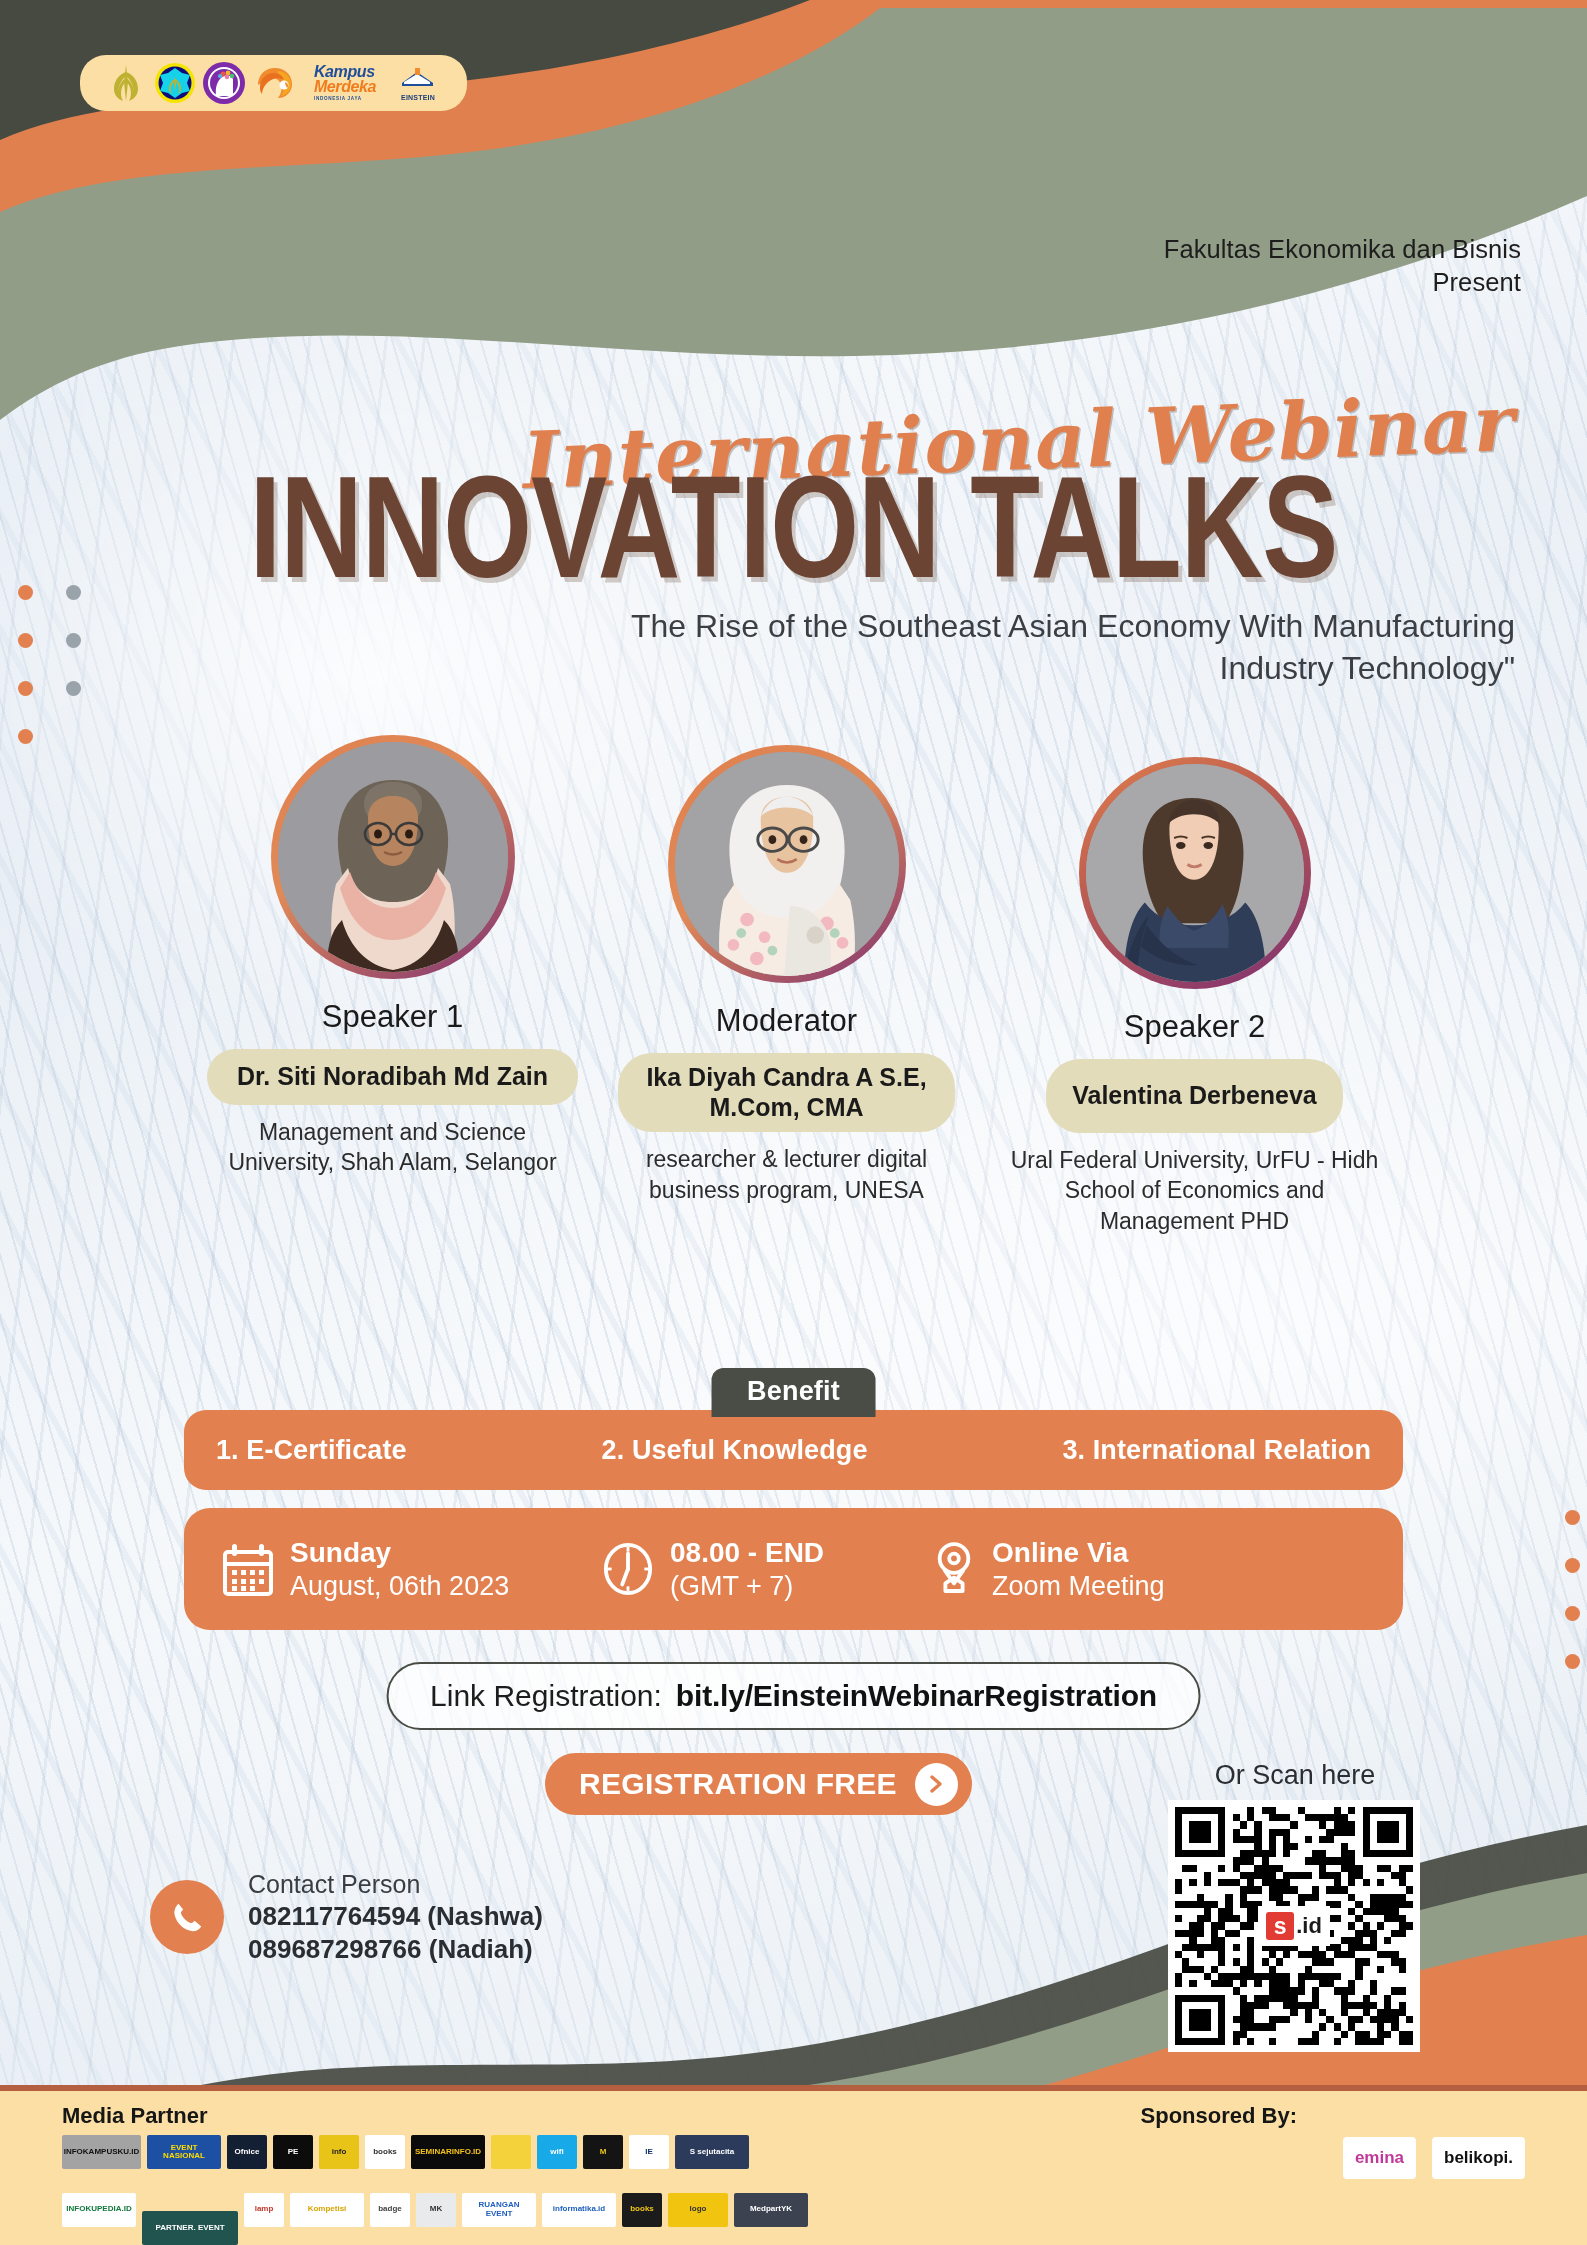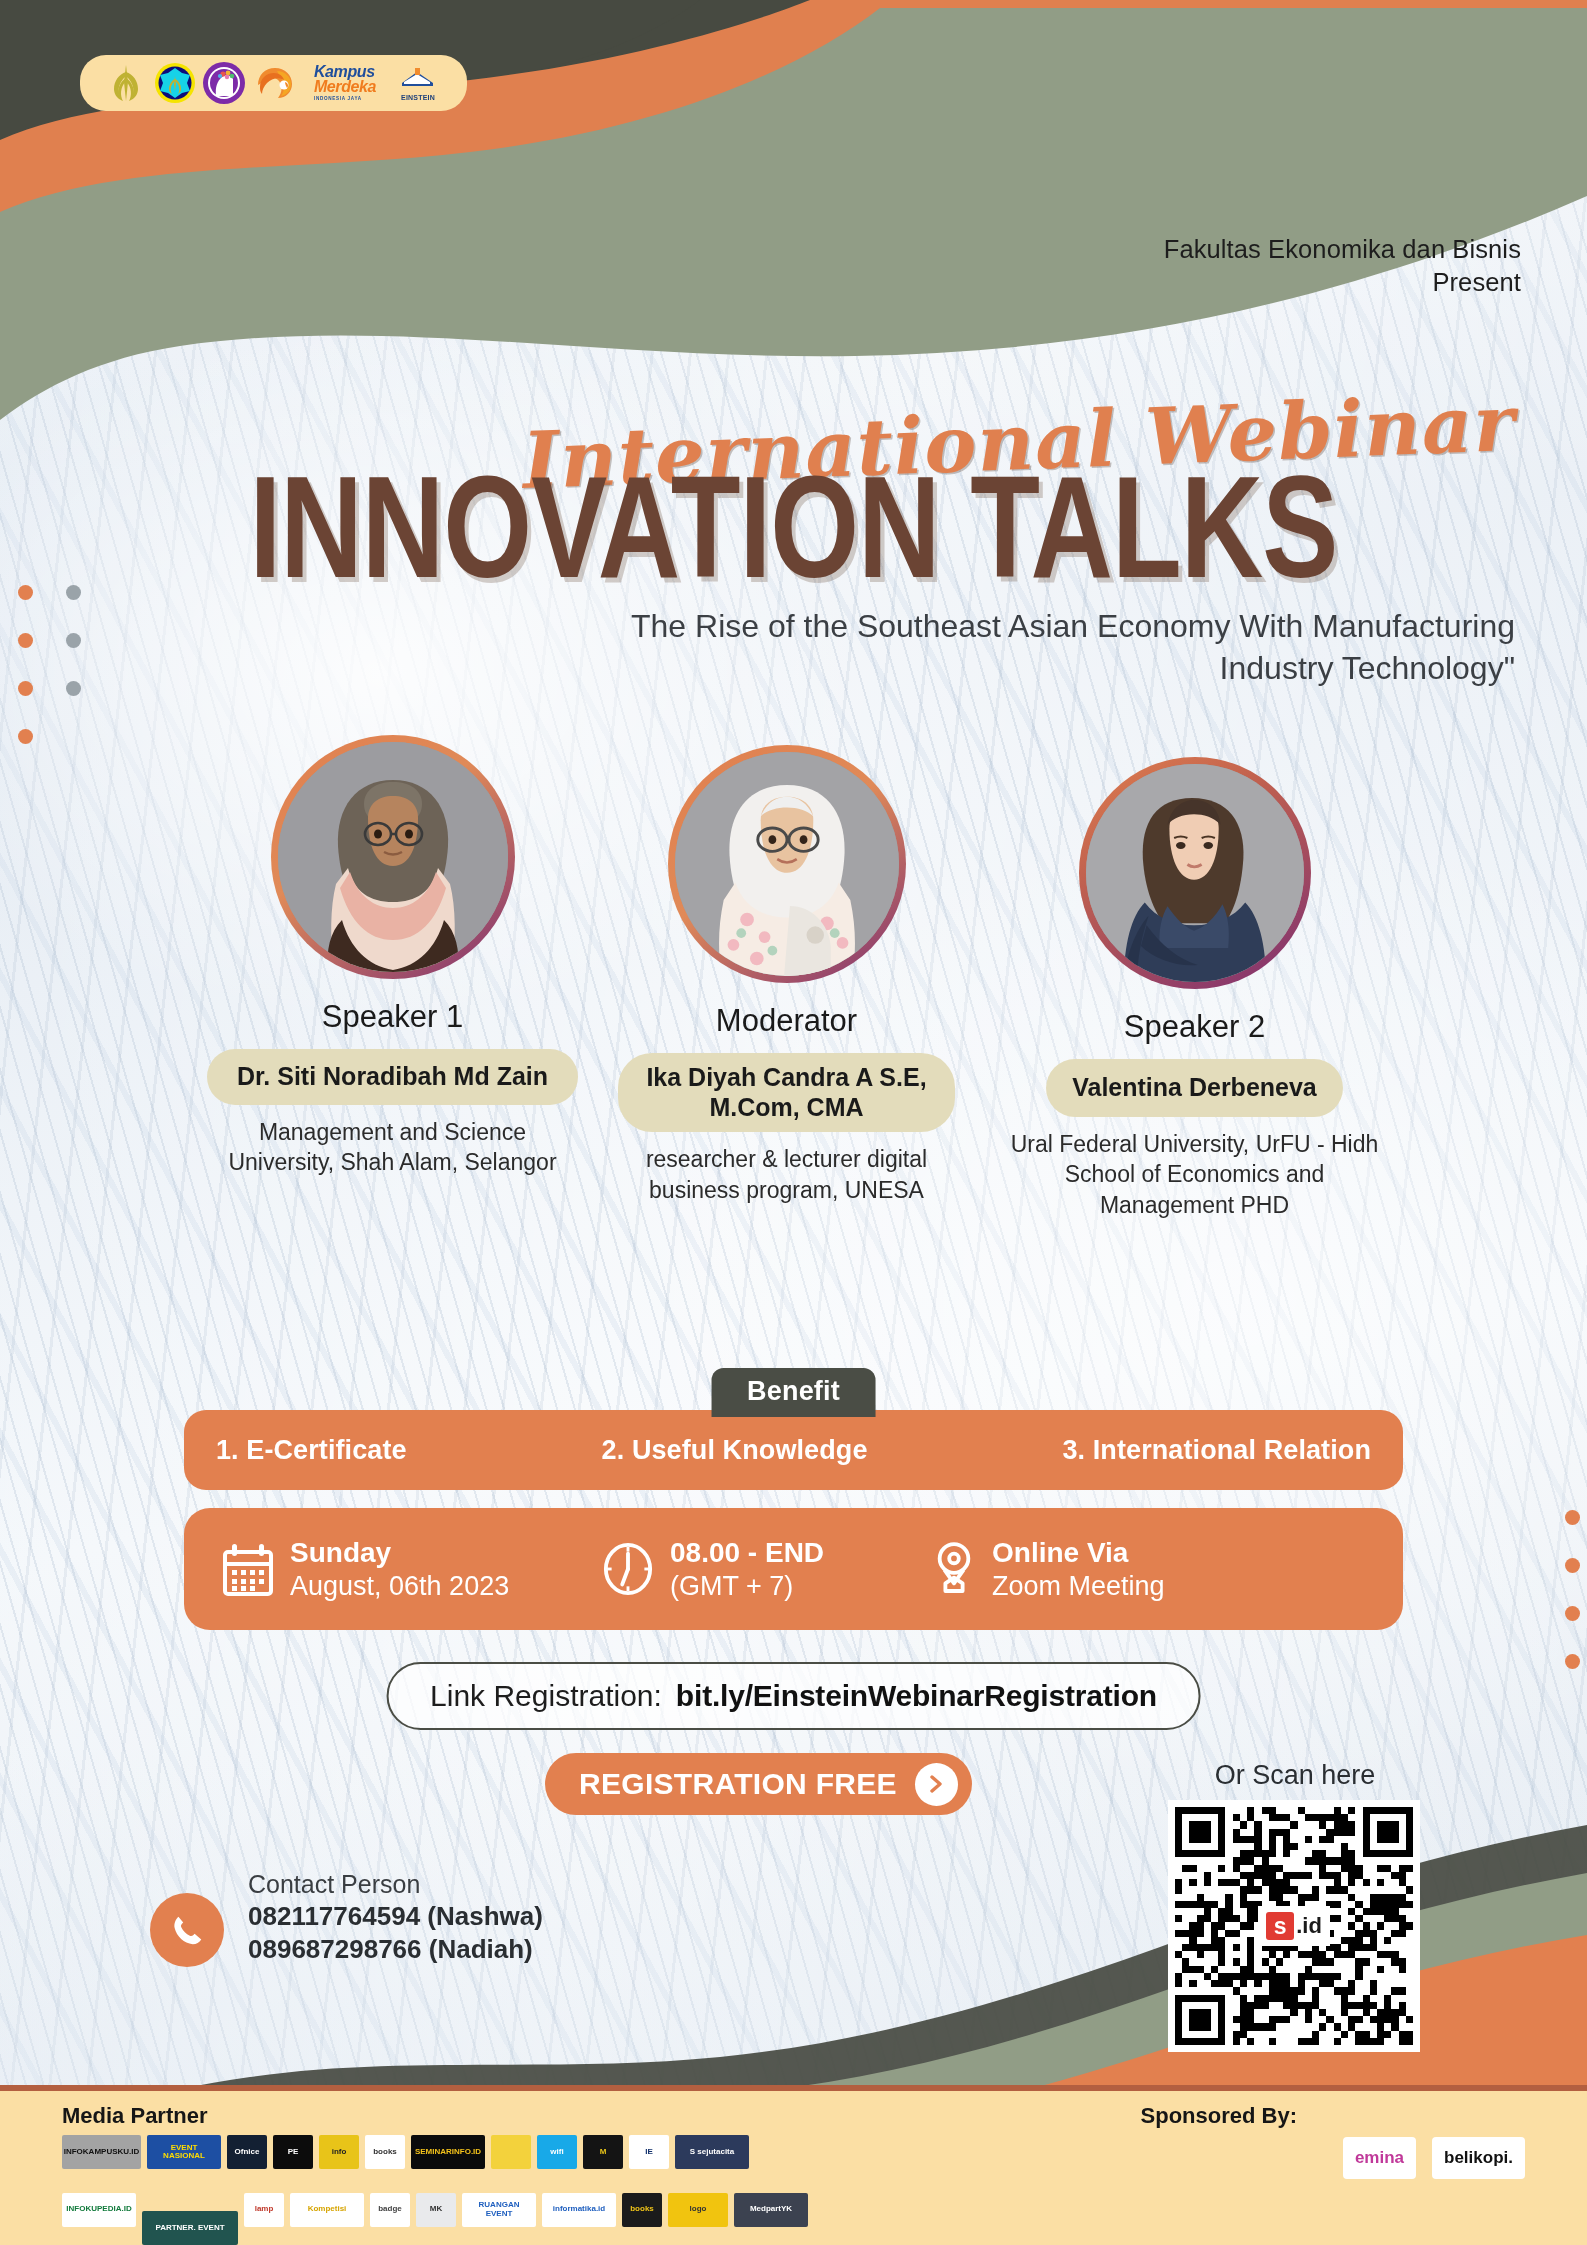"Valentina Derbeneva" .name-pill { padding: 14px 26px -> 22px 26px }
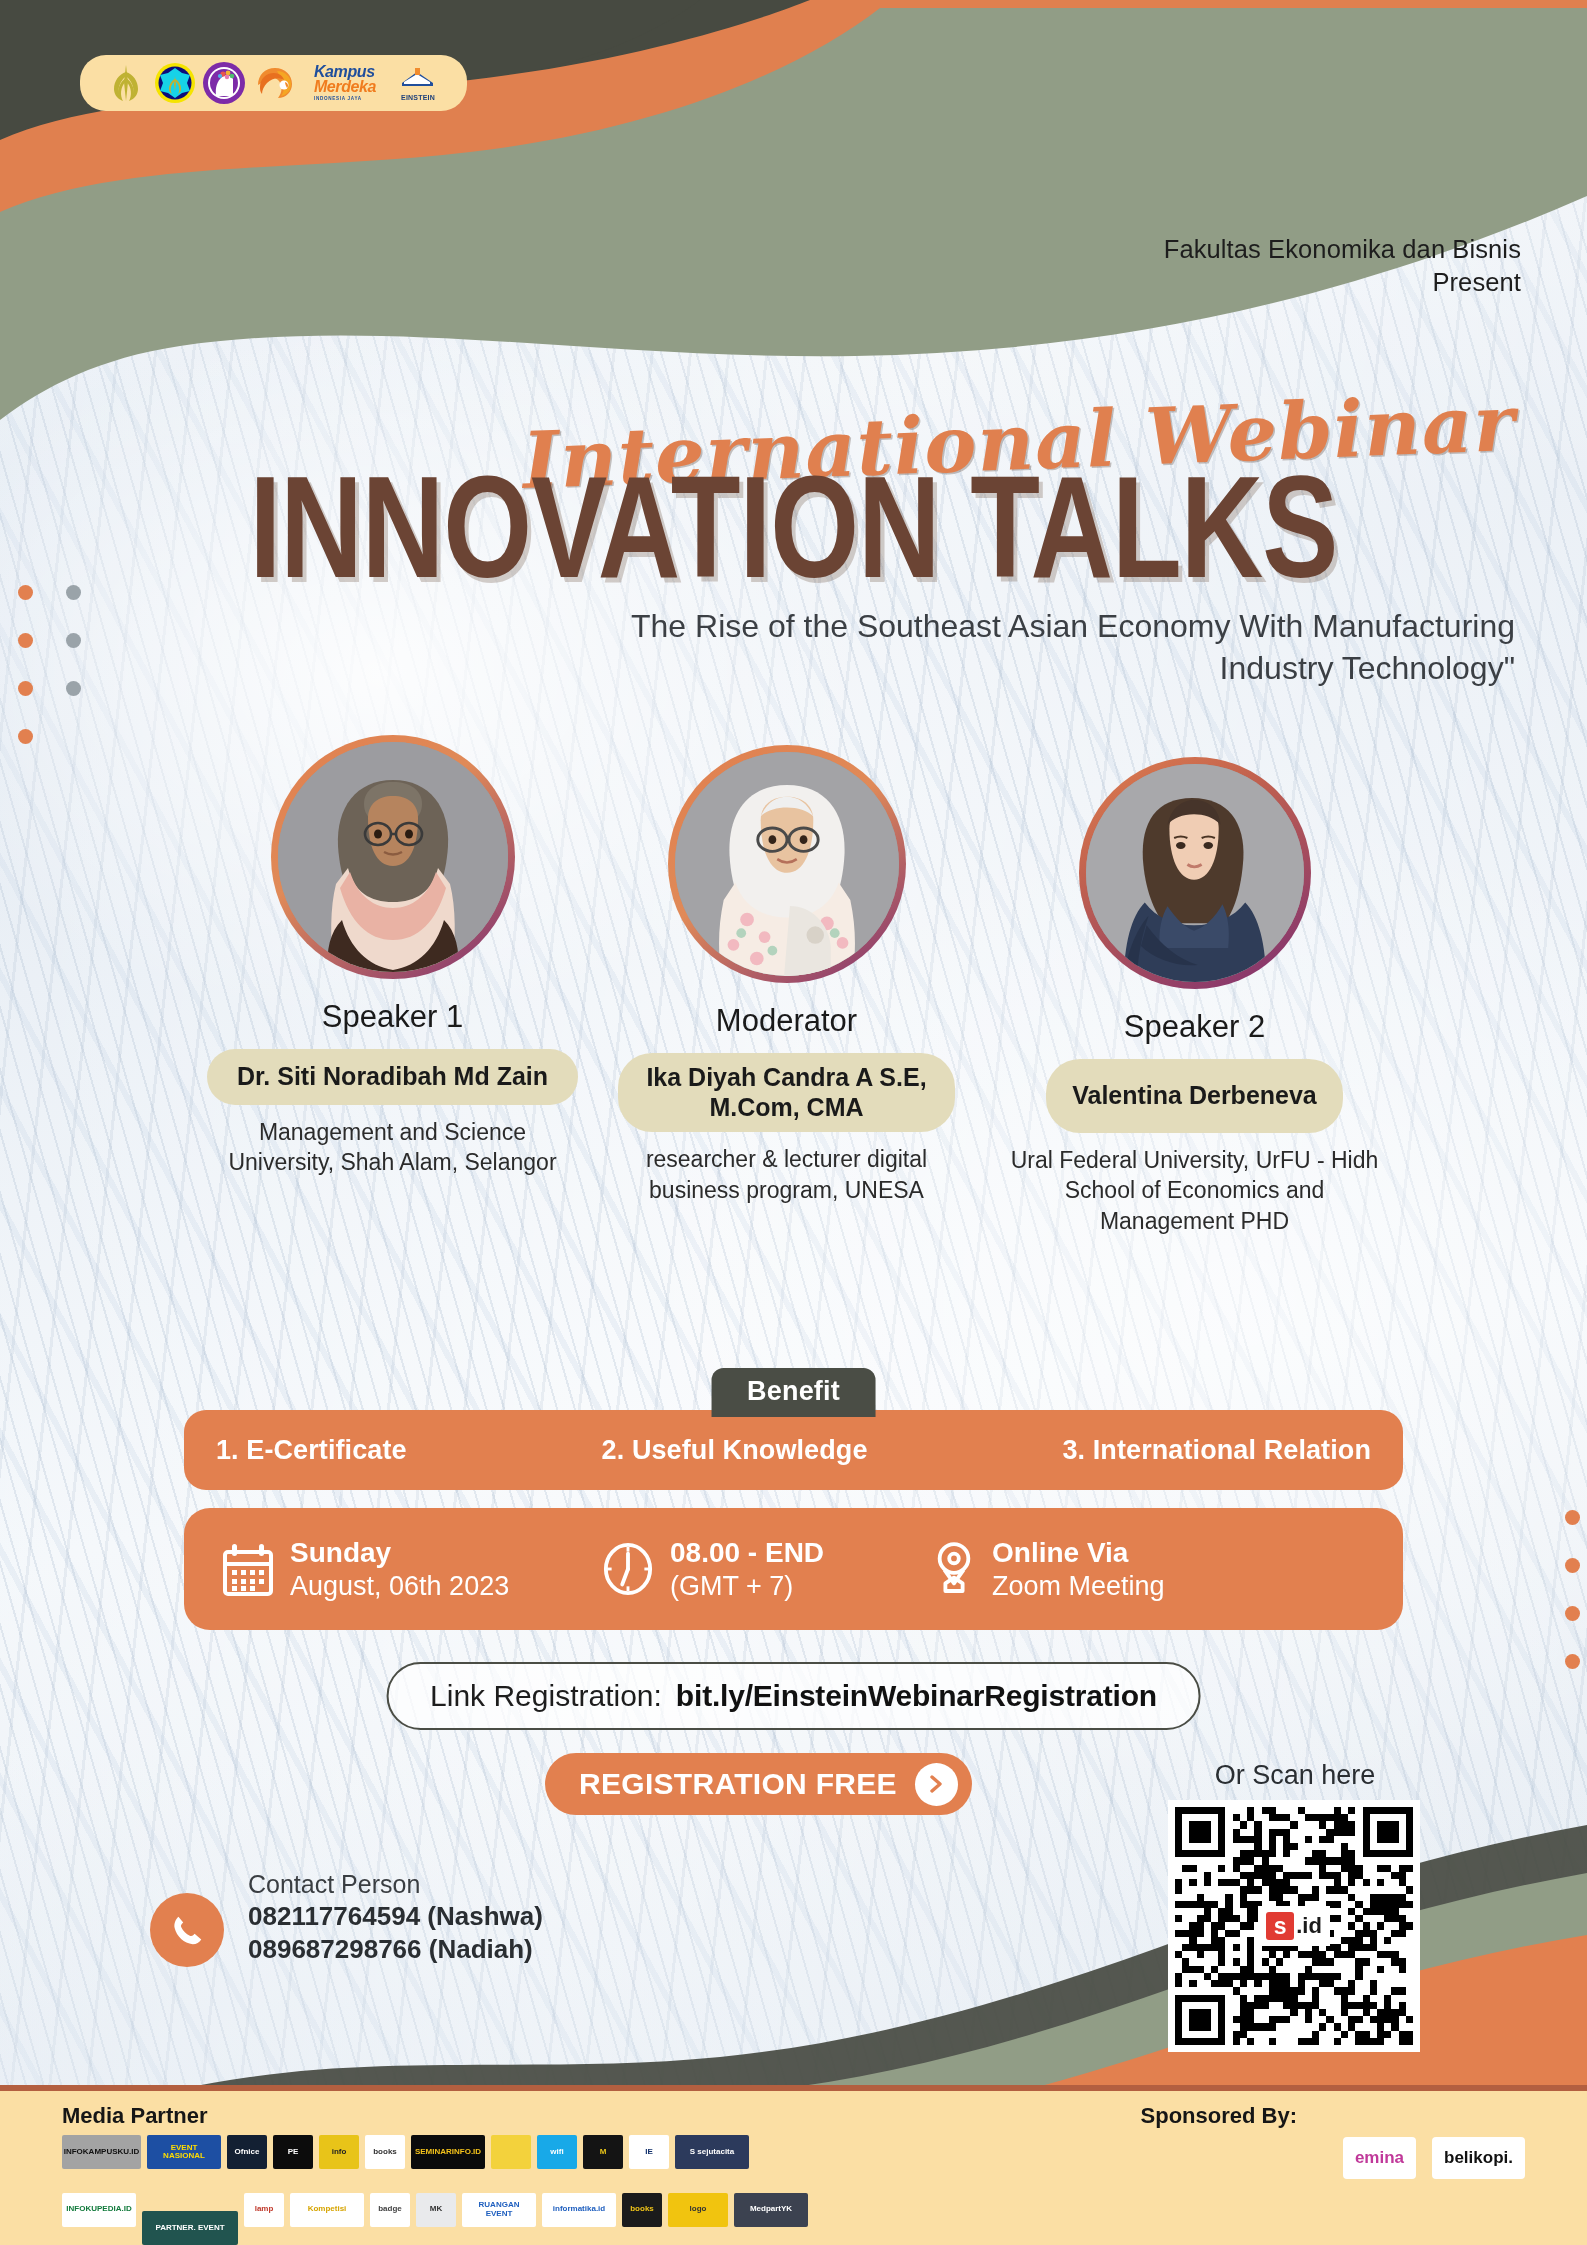"Contact Person" .contact { align-items: flex-end -> center }
